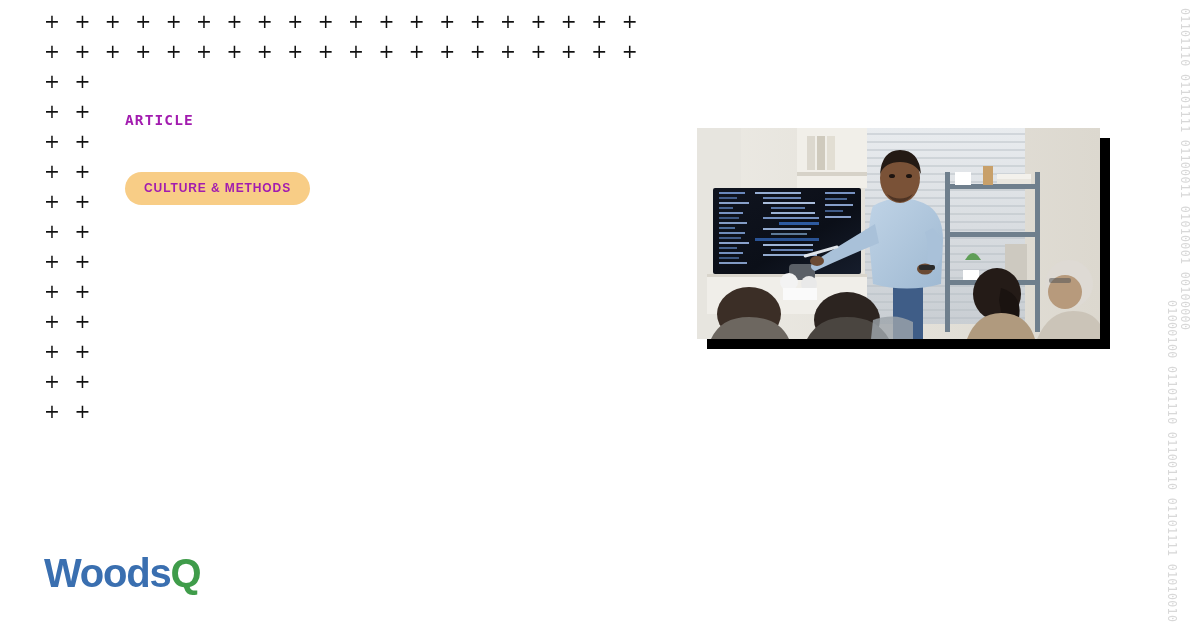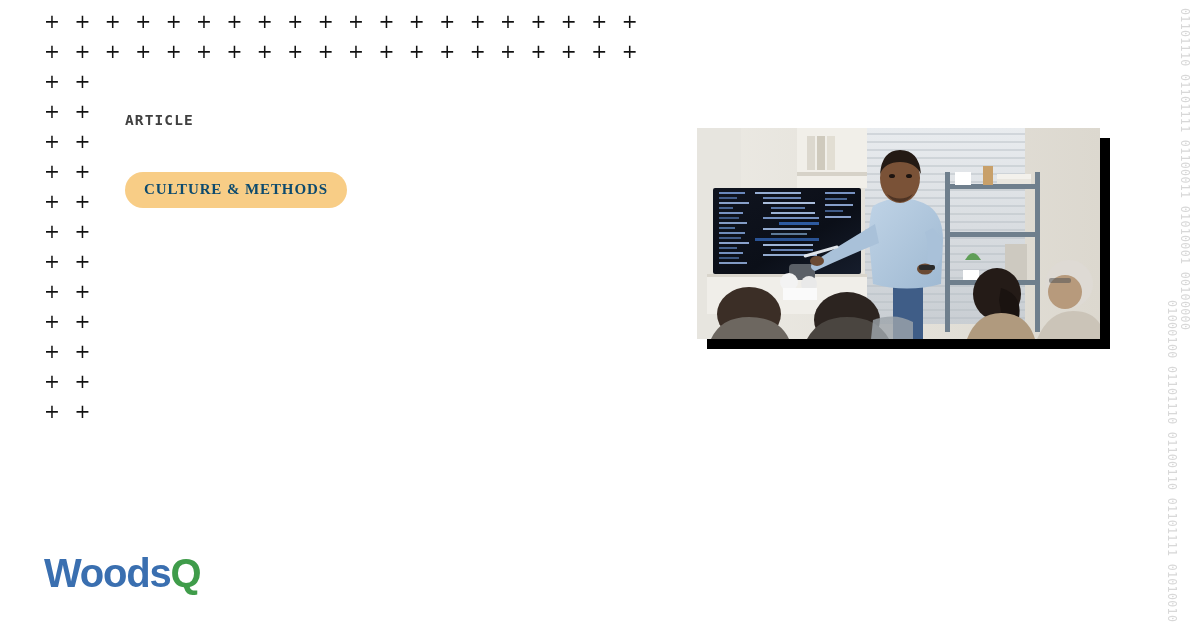"ARTICLE" #eyebrow { color: #404040 -> #a21caf }
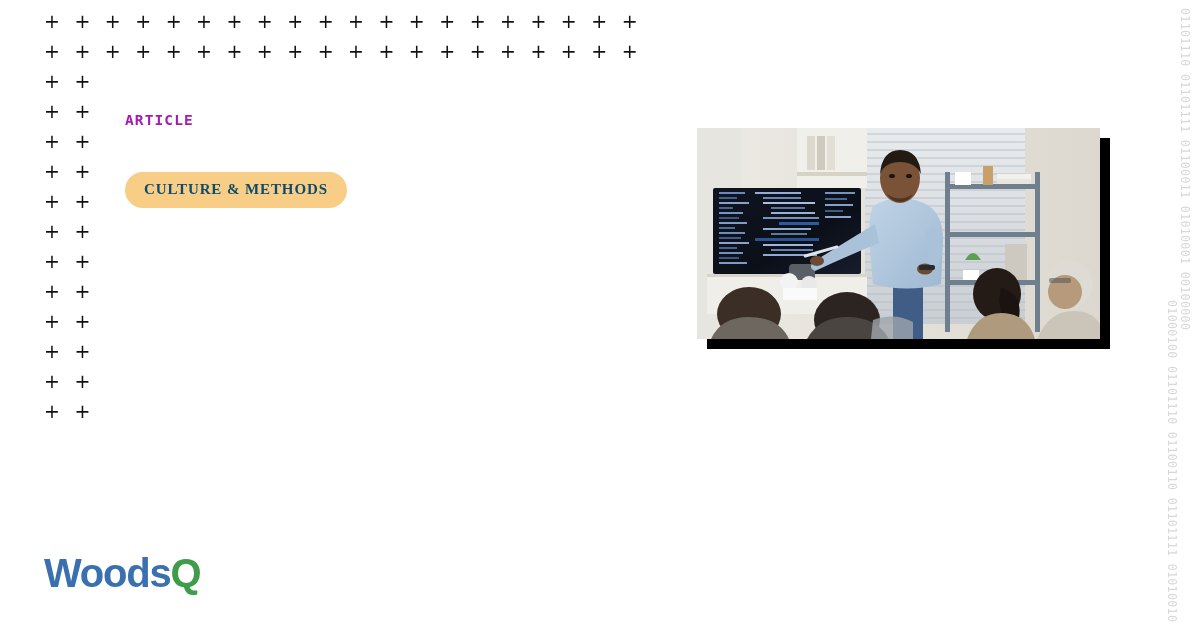"CULTURE & METHODS" #topic-badge { color: #0c4a6e -> #a21caf; font-family: Liberation Serif, serif -> Liberation Sans, sans-serif; font-size: 15px -> 12px }
